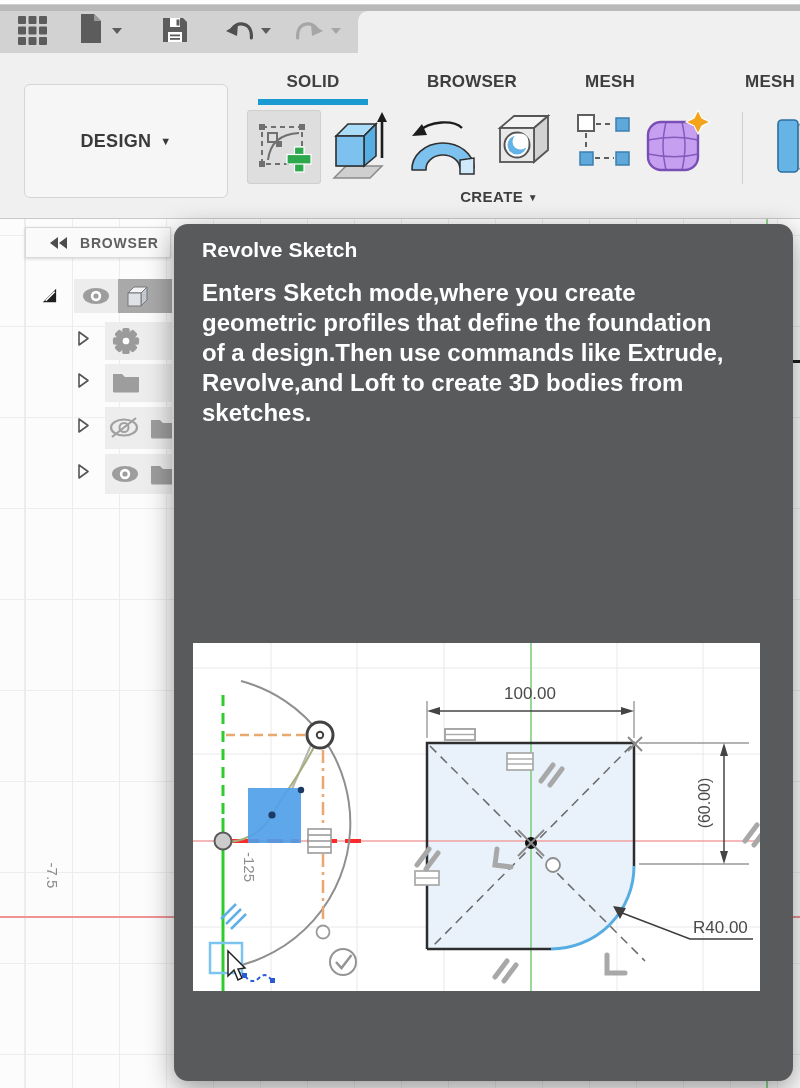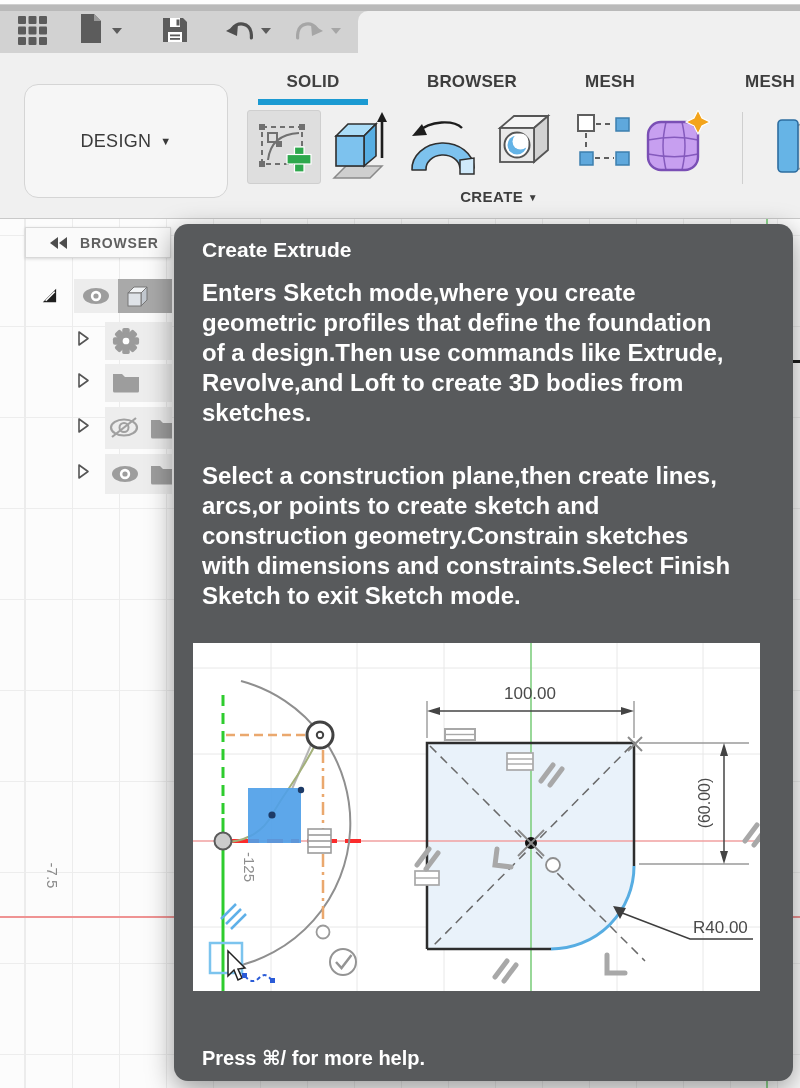"DESIGN" .design-btn { border-radius: 14px -> 6px; font-weight: 400 -> 700 }
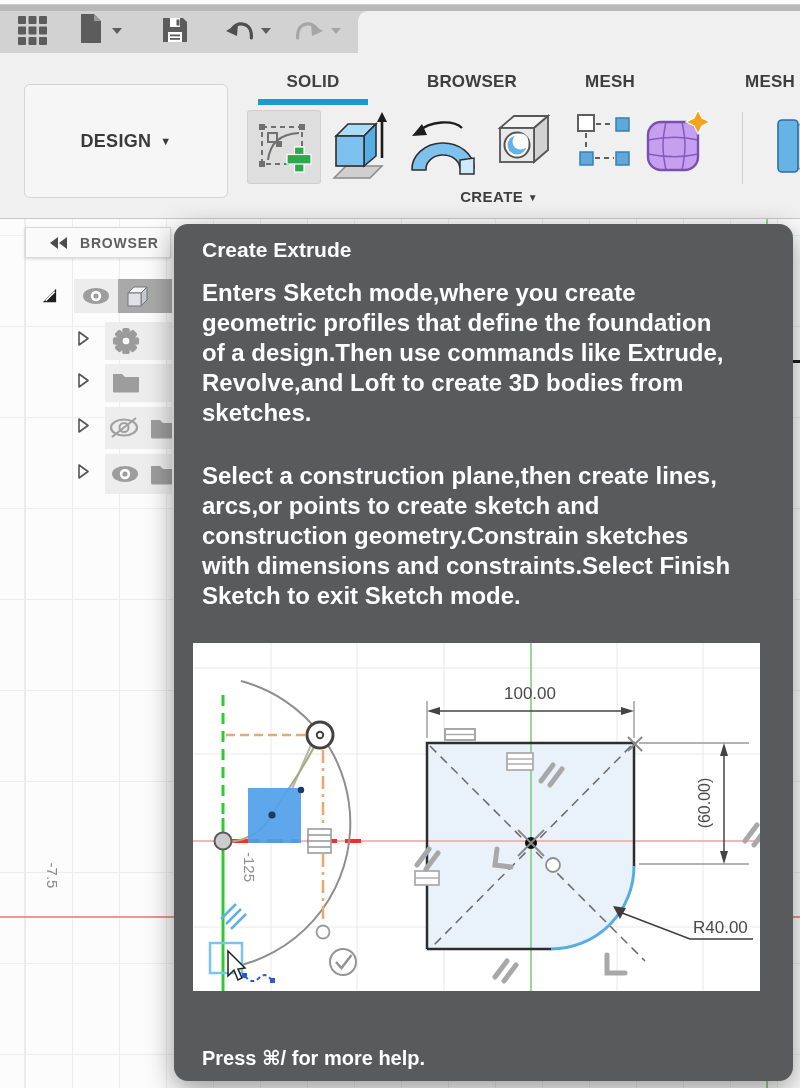"Create Extrude" div.abs { text: Create Extrude -> Revolve Sketch }
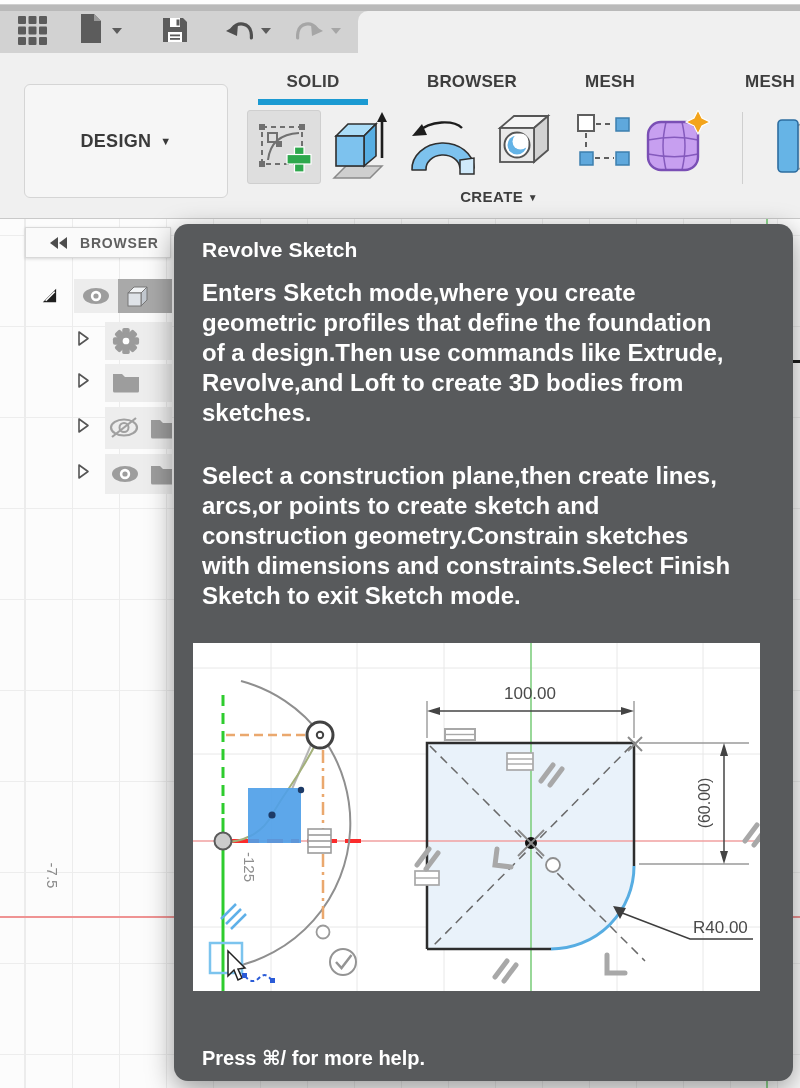"Select a construction plane,then create" div.abs { html: <div>Select a construction plane,then create lines, arcs,or points to create sketch and construction geometry.Constrain sketches with dimensions and constraints.Select Finish Sketch to exit Sketch mode.</div> -> none }
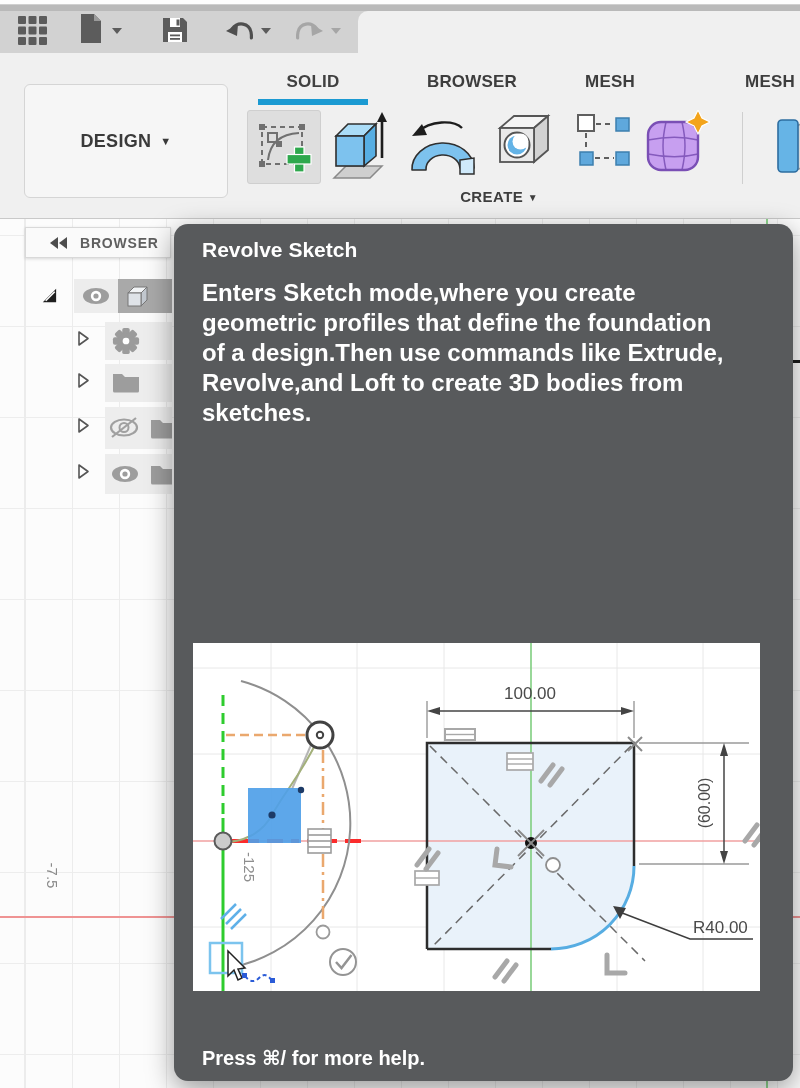"Press ⌘/ for more help." div.abs { html: <div>Press ⌘/ for more help.</div> -> none }
